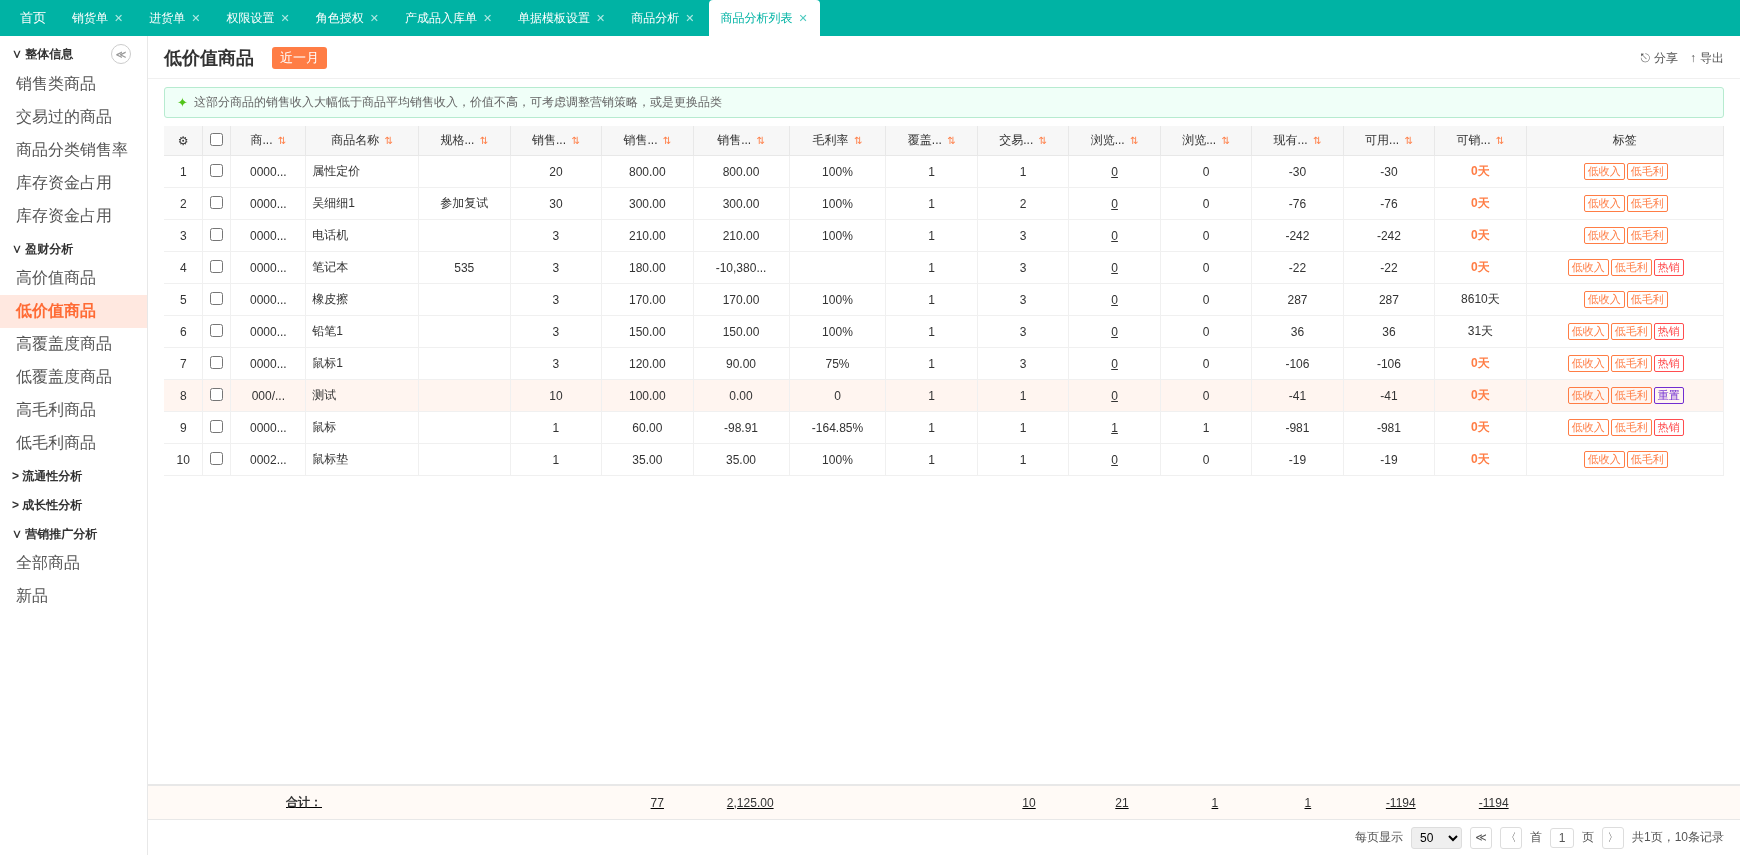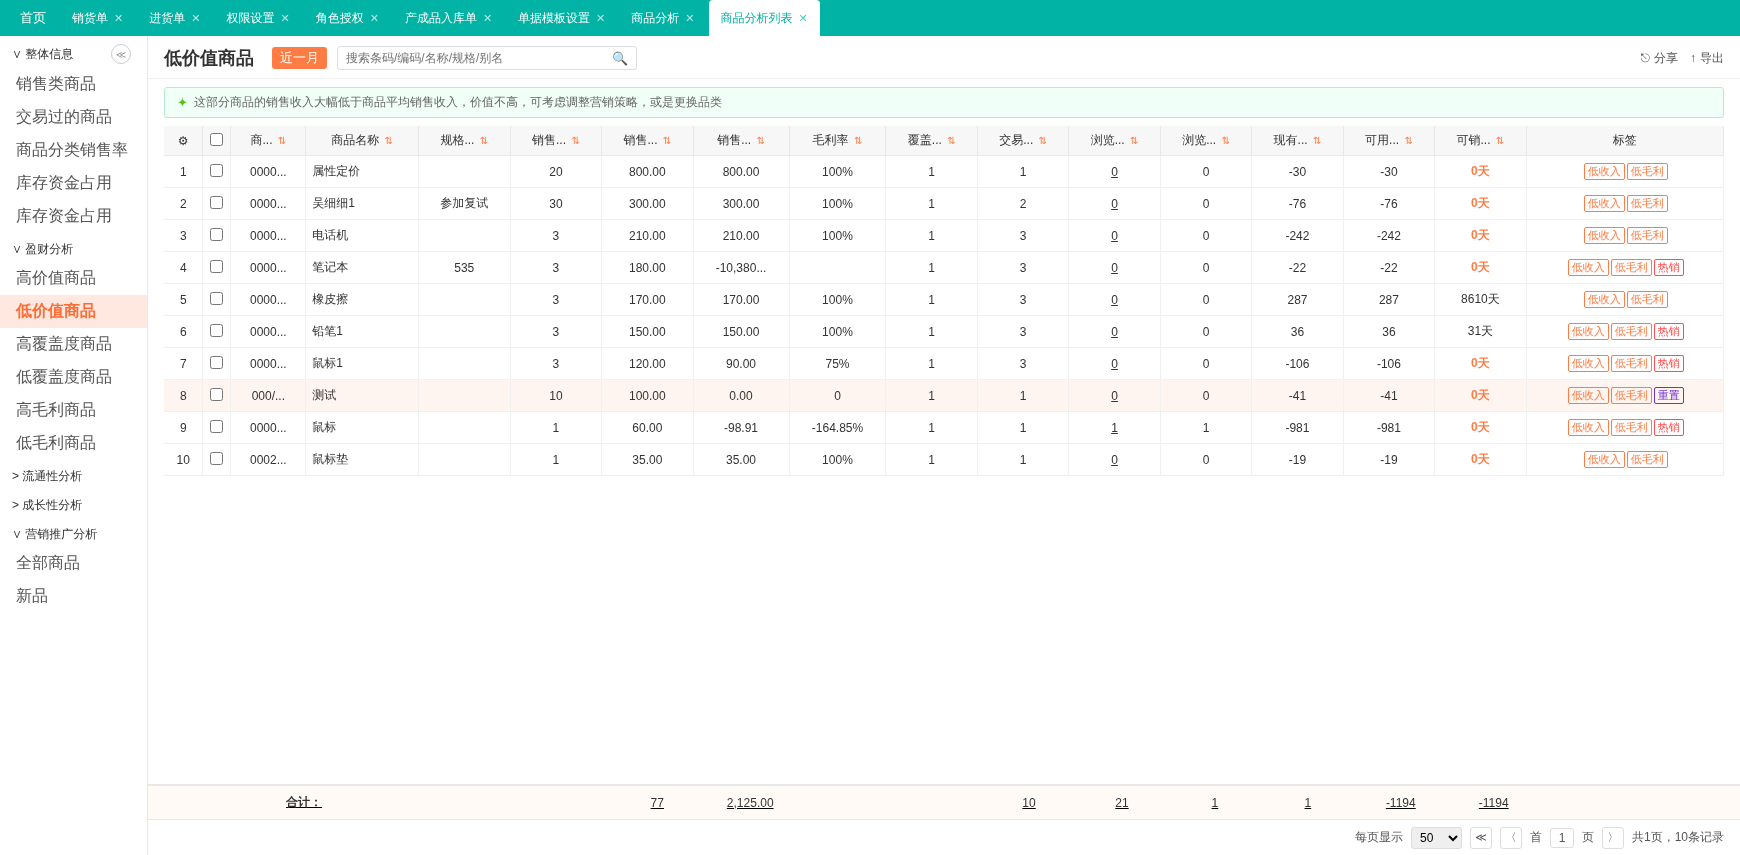"∨ 整体信息" .sidebar-group-header { font-weight: normal -> bold }
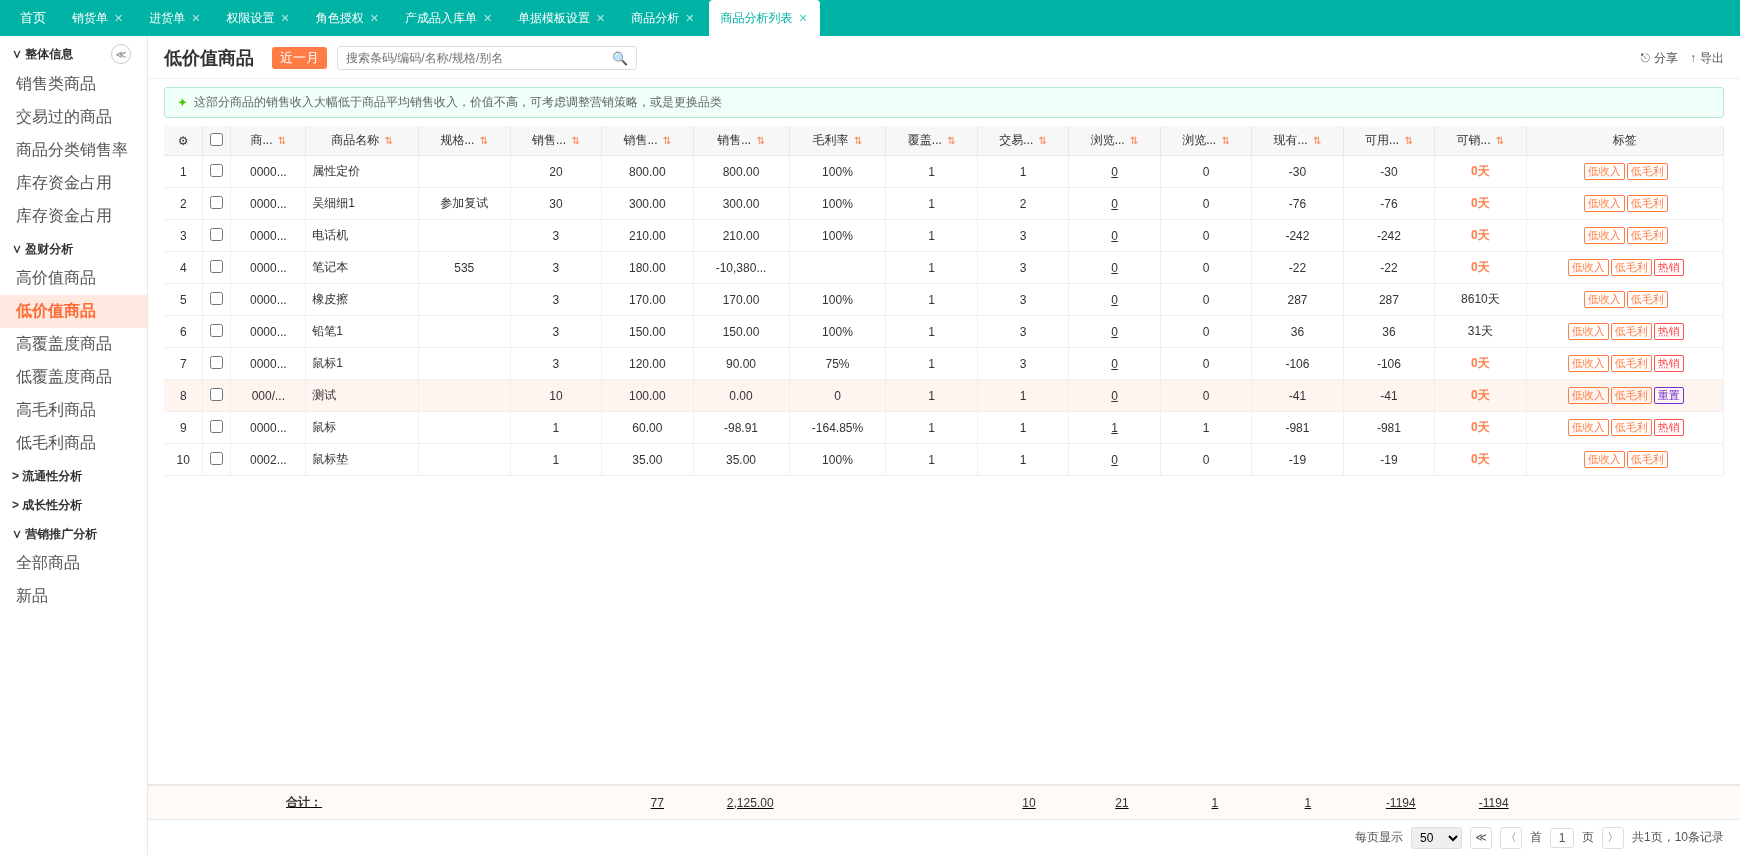"搜索条码/编码/名称/规格/别名" div.search-box { html: <div> <input> <span>🔍</span> </div> -> none }
